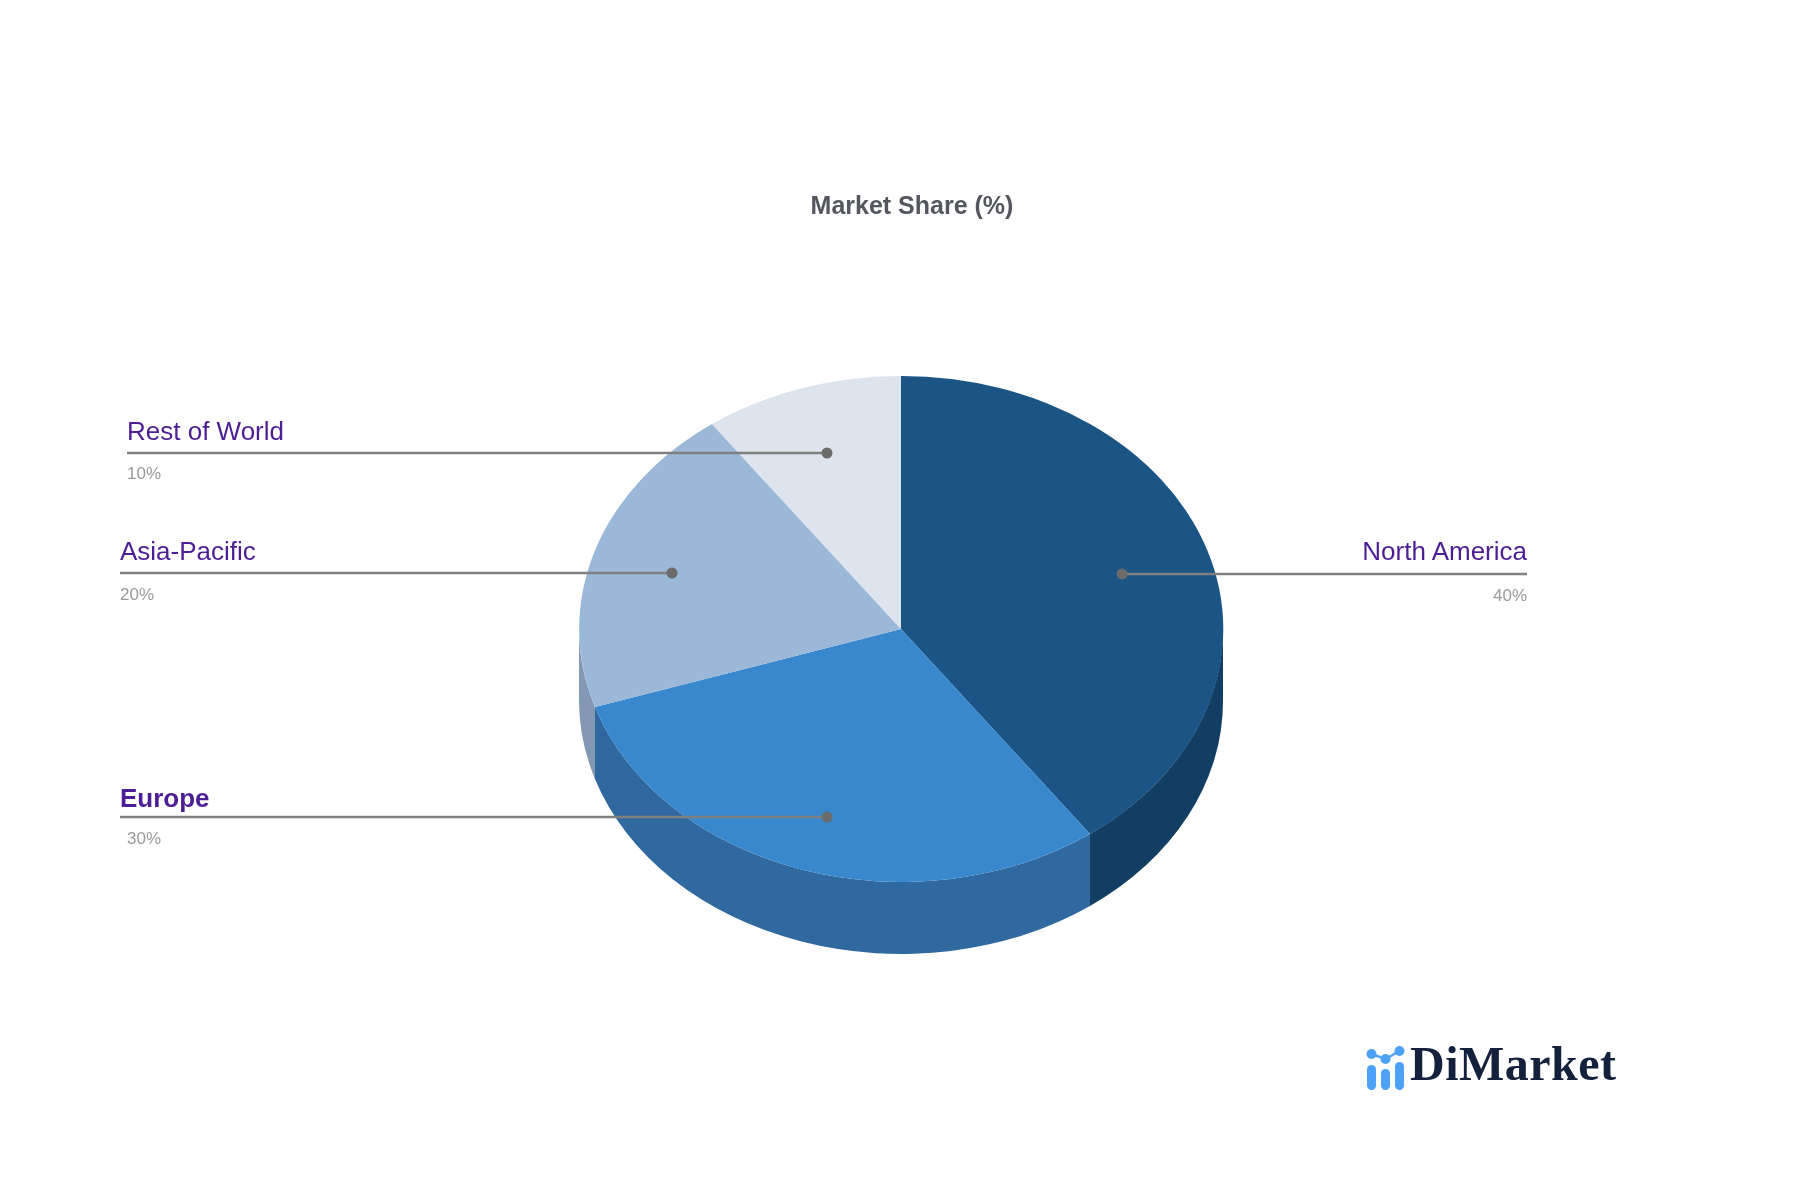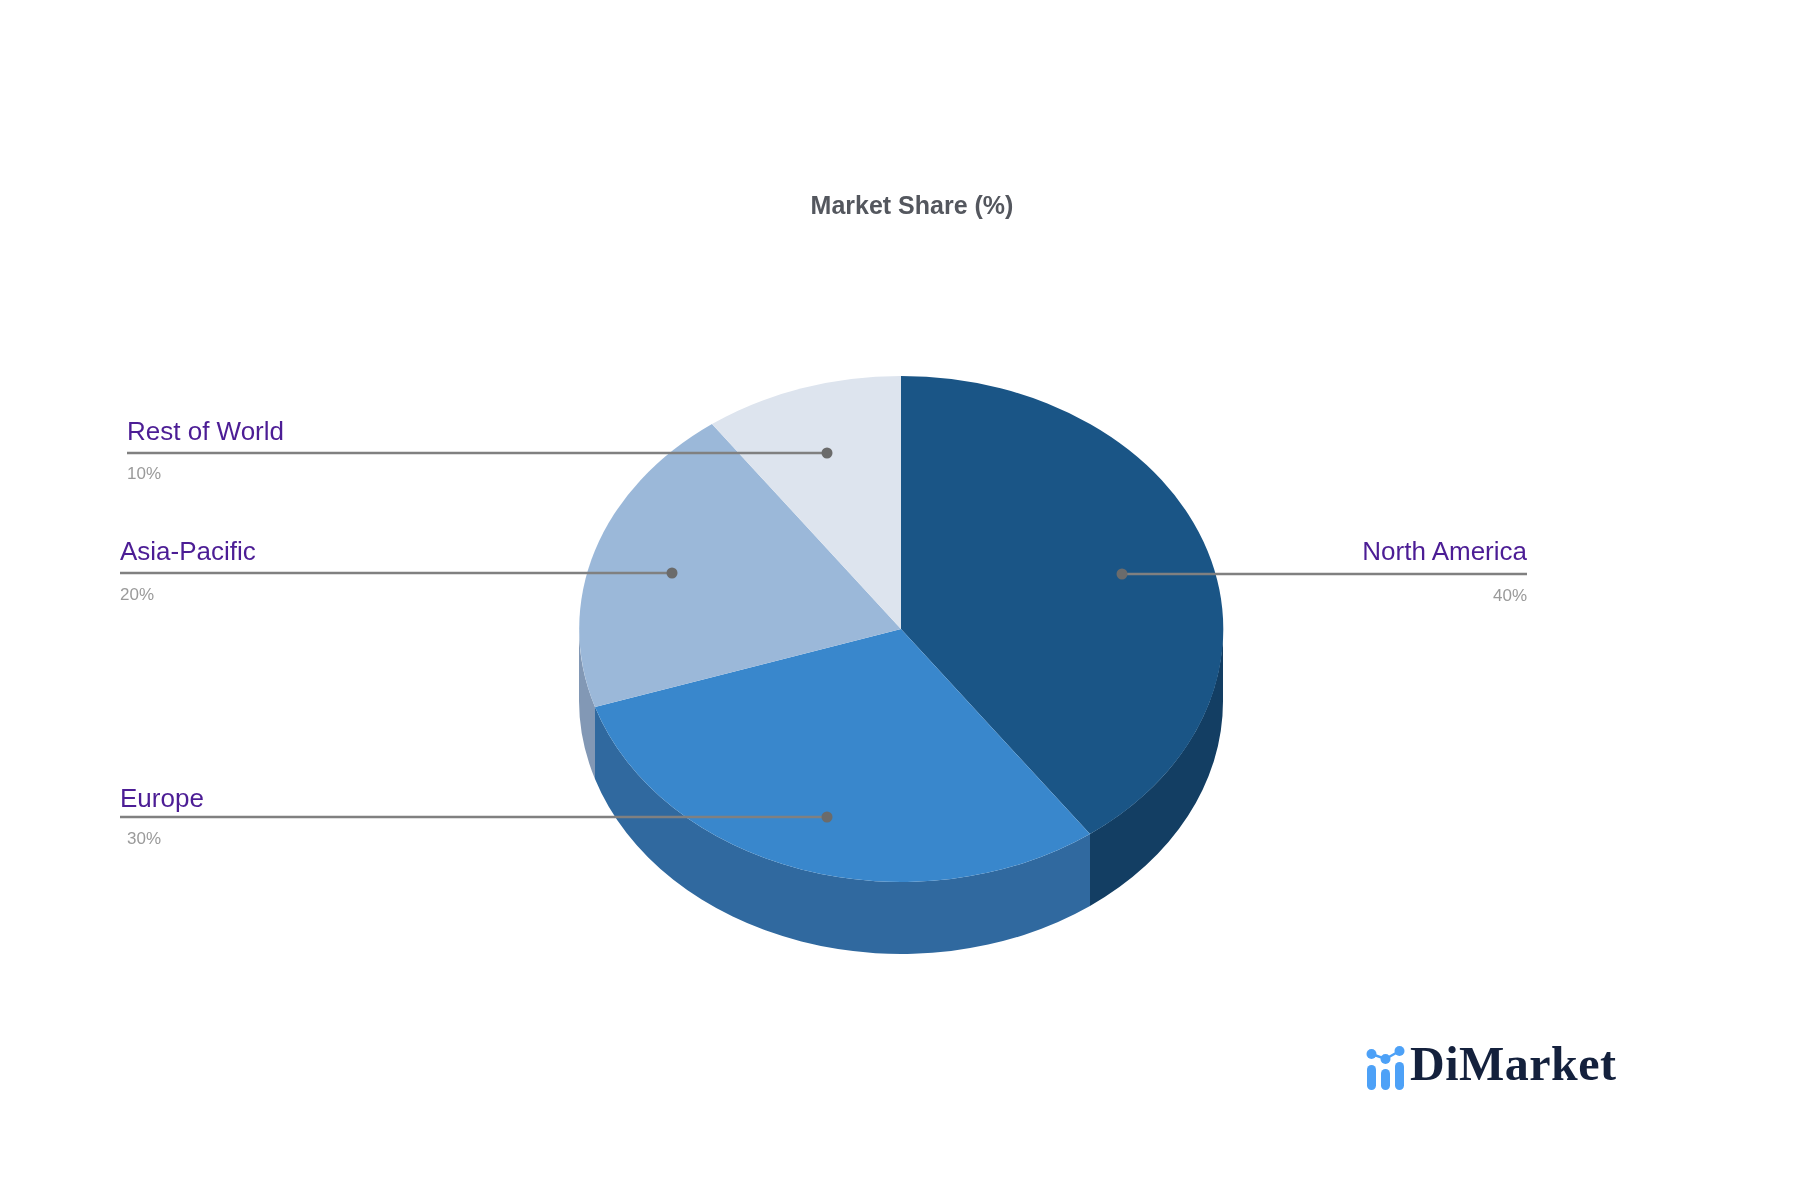"Europe" div.slice-label { font-weight: none -> bold }
